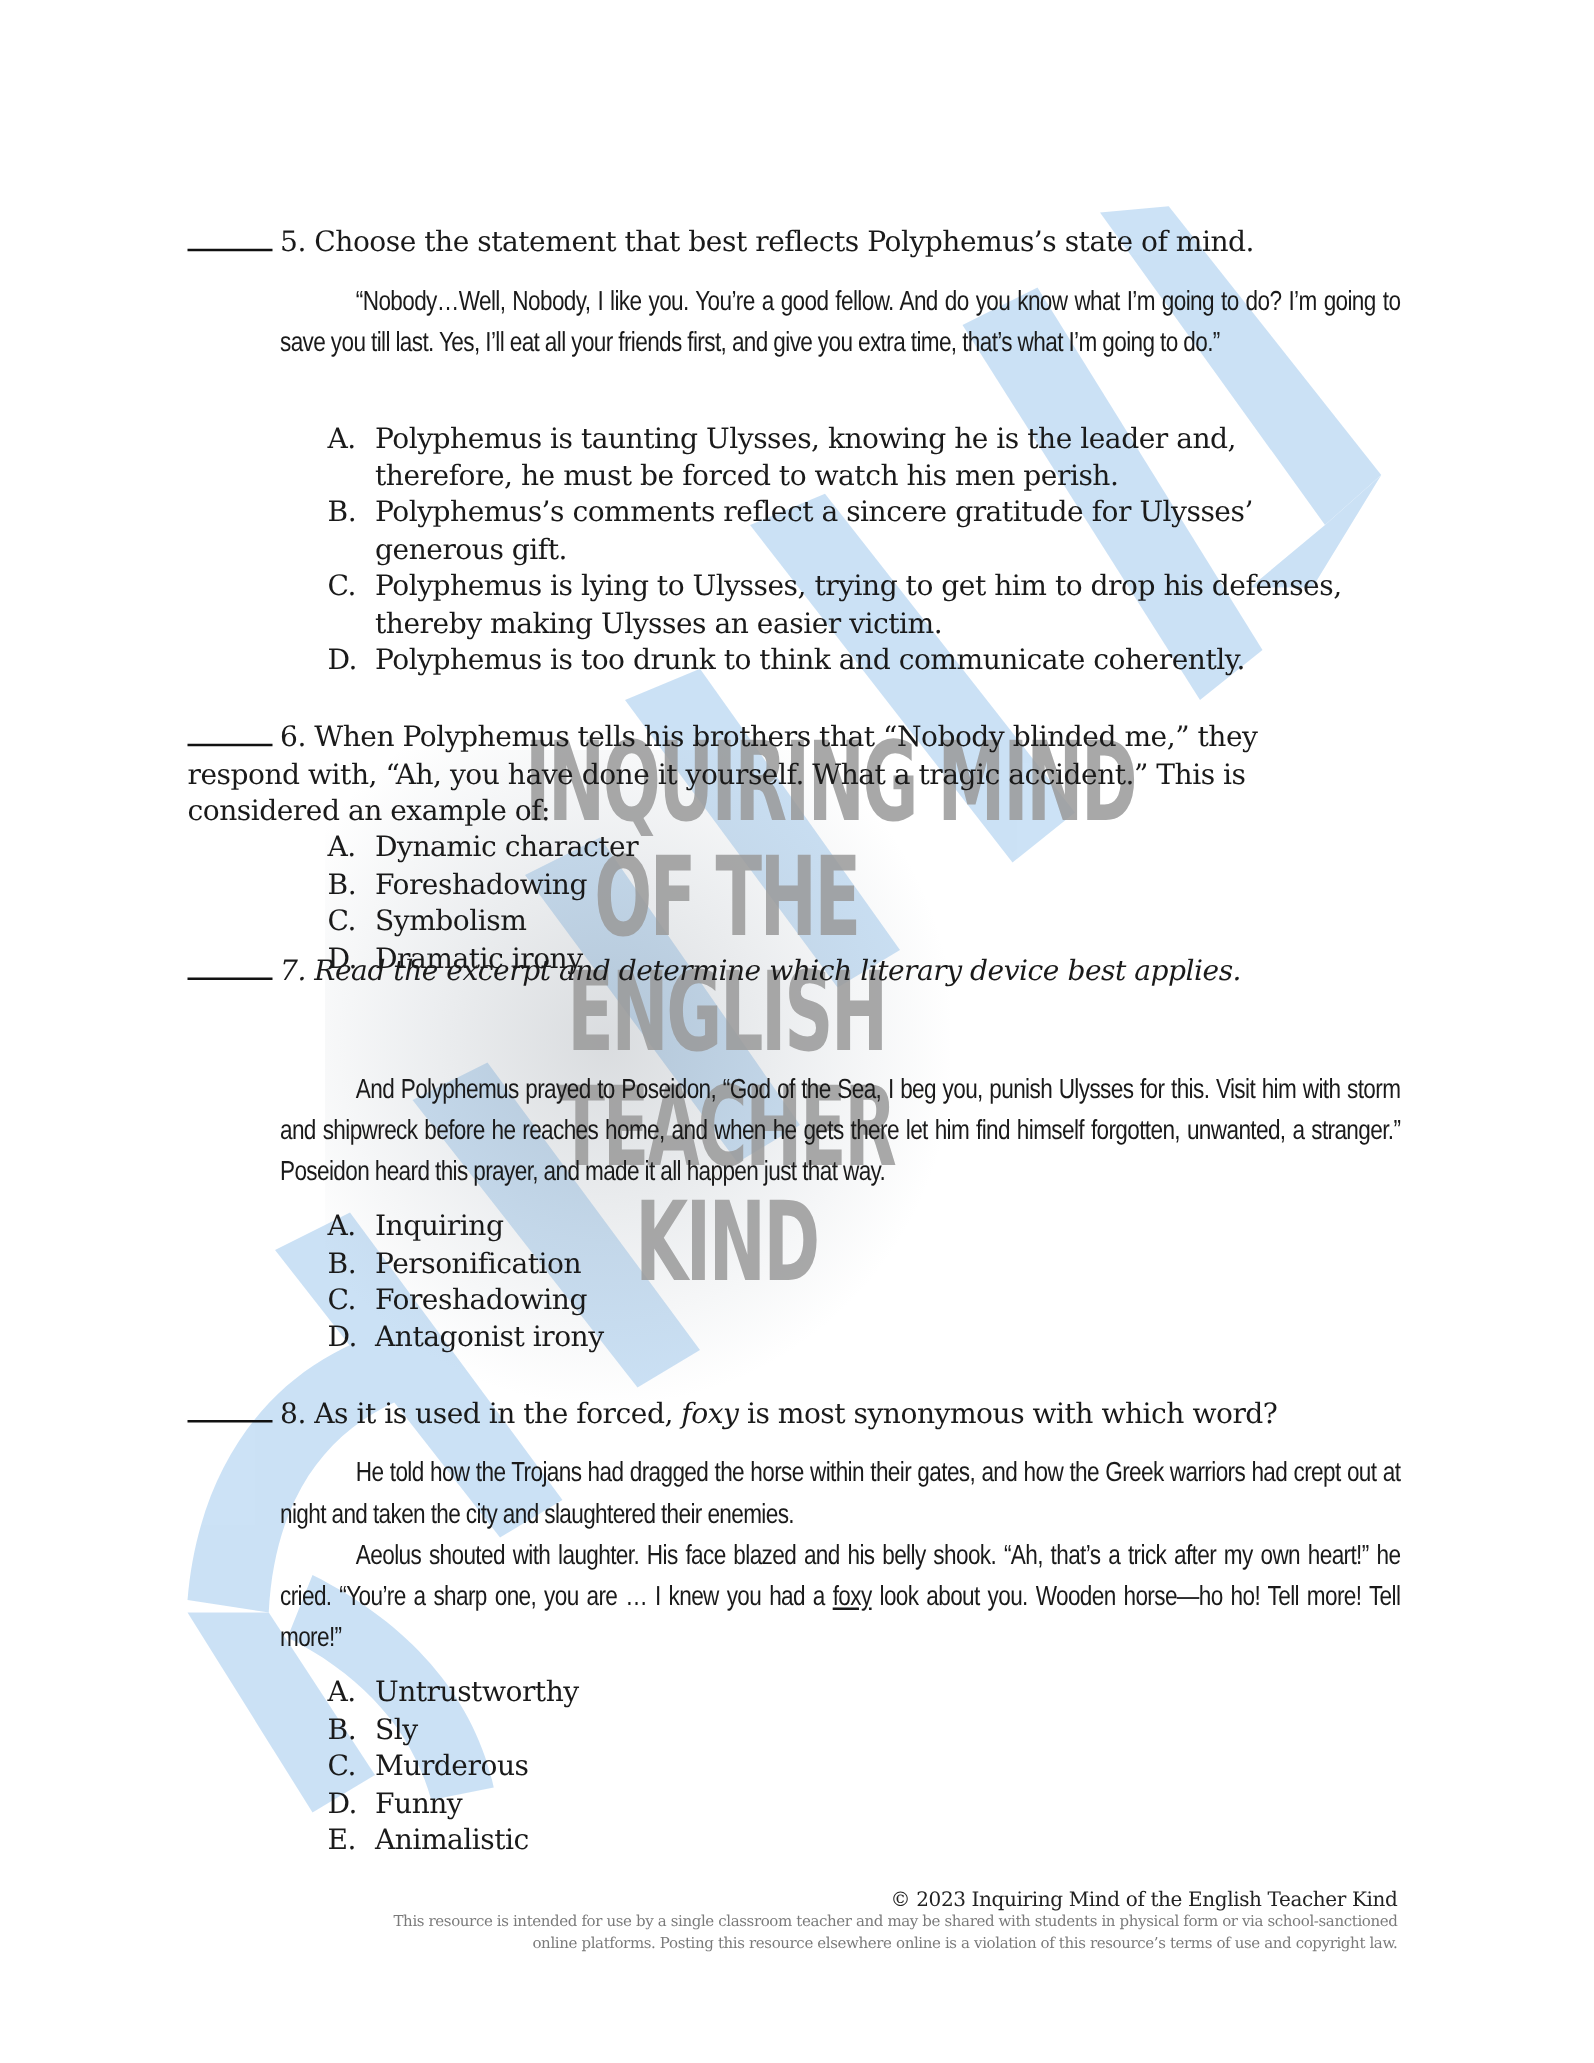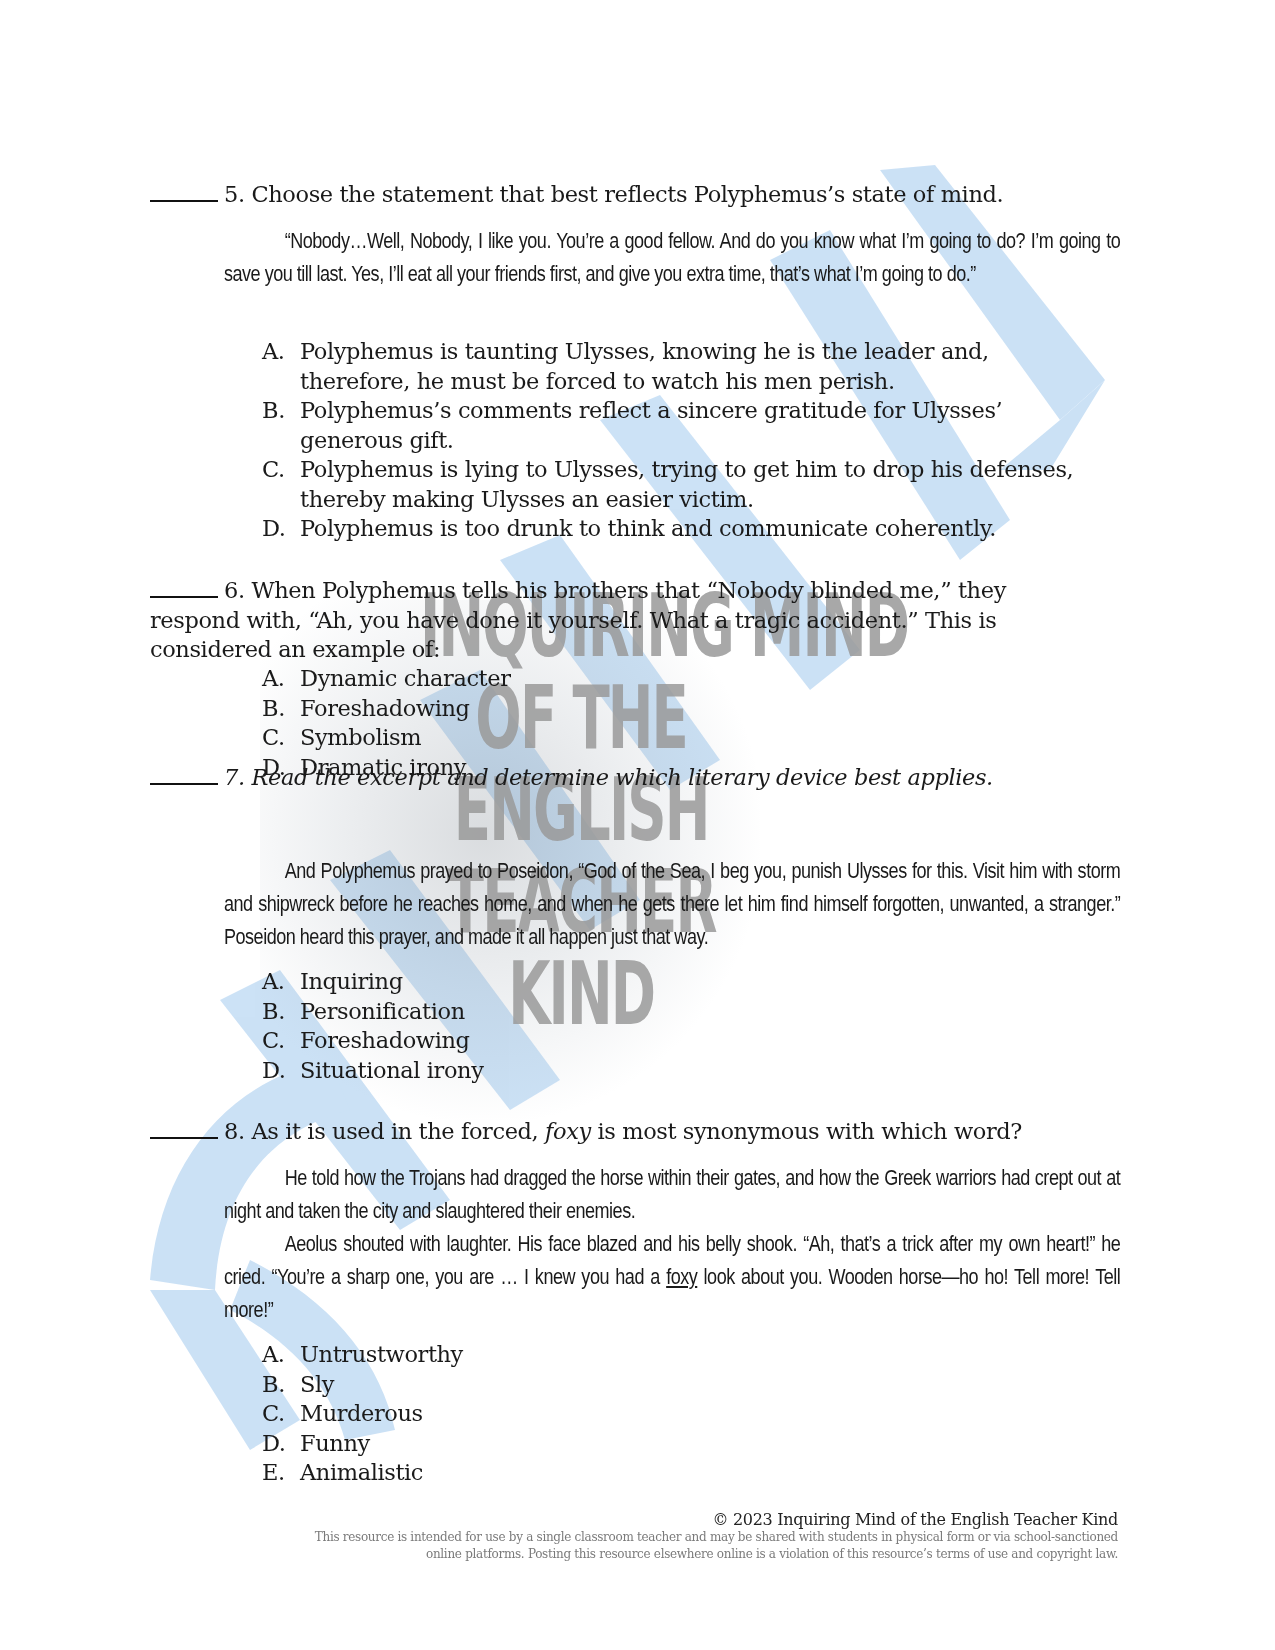"Situational irony" span.text { text: Situational -> Antagonist }
